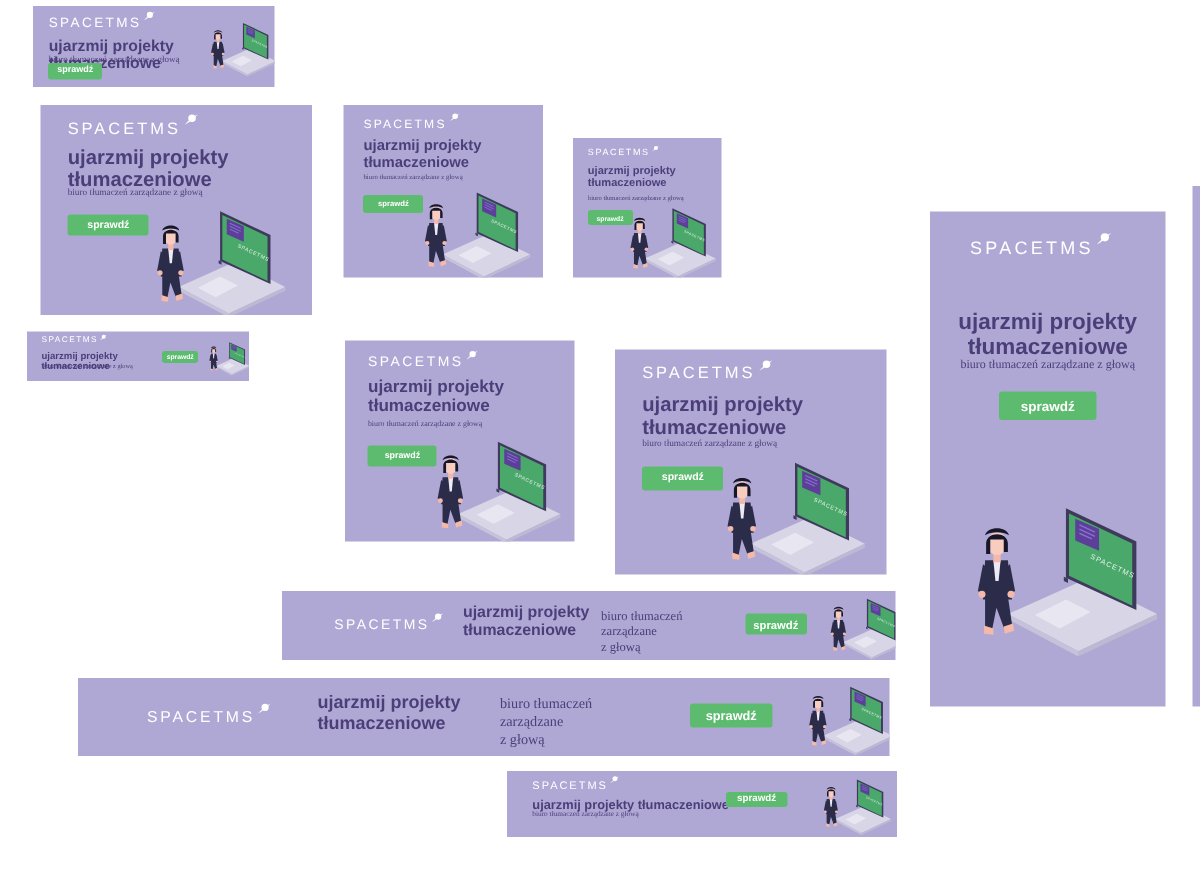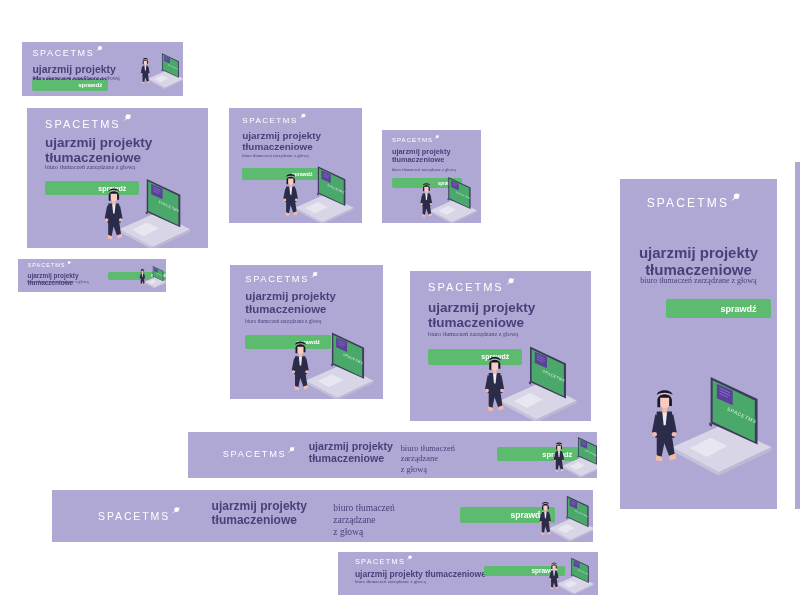"SPACETMS" .banner { margin-top: 38px -> none }
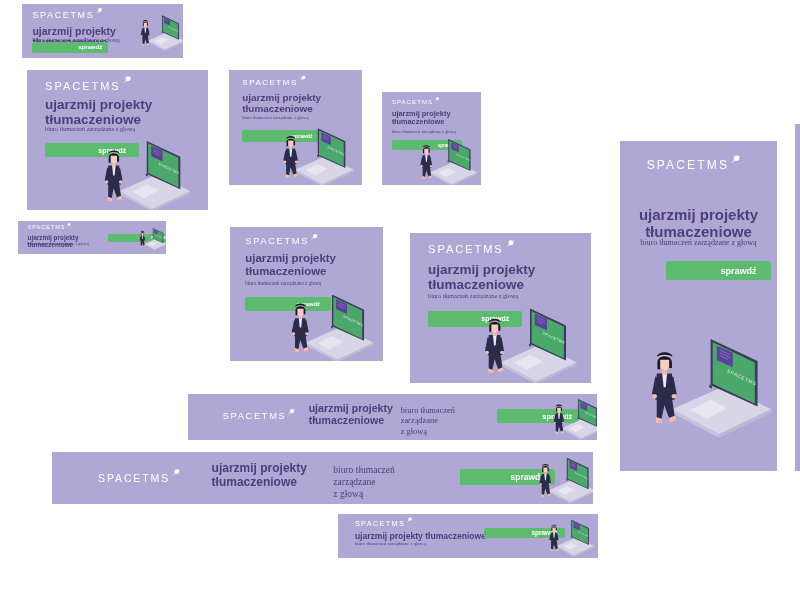"sprawdź" .cta { padding-left: 40px -> none }
